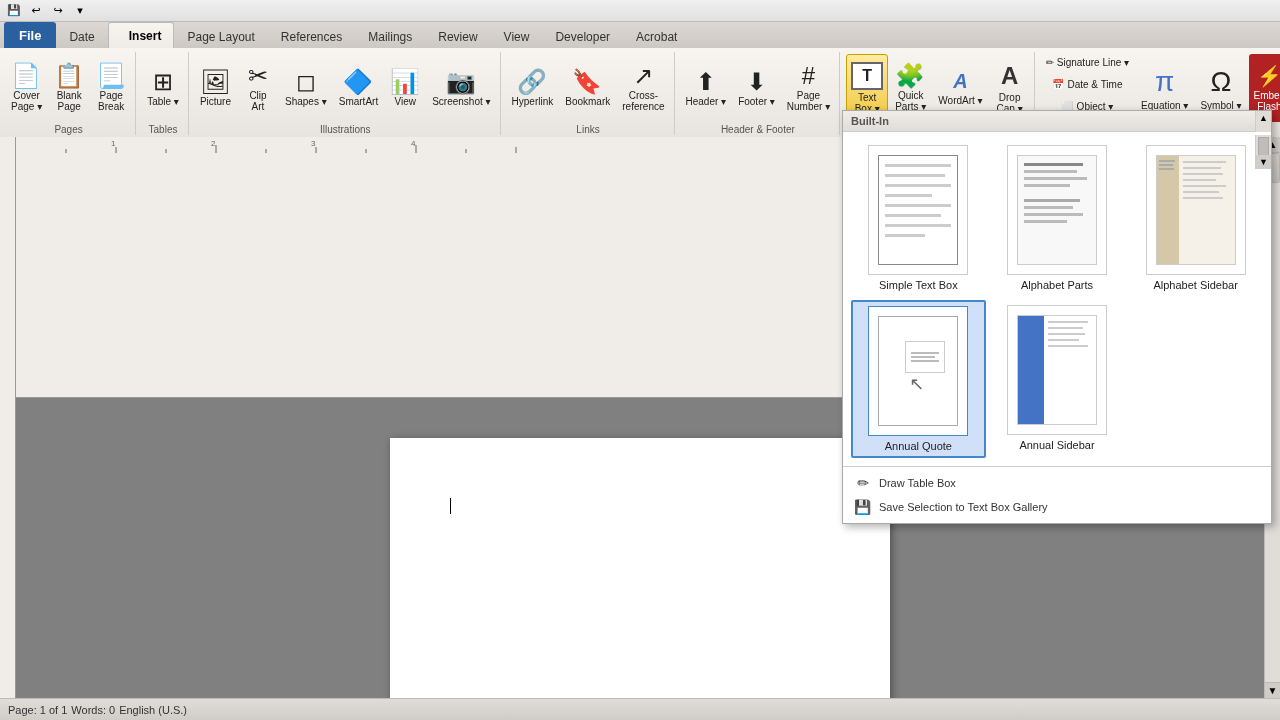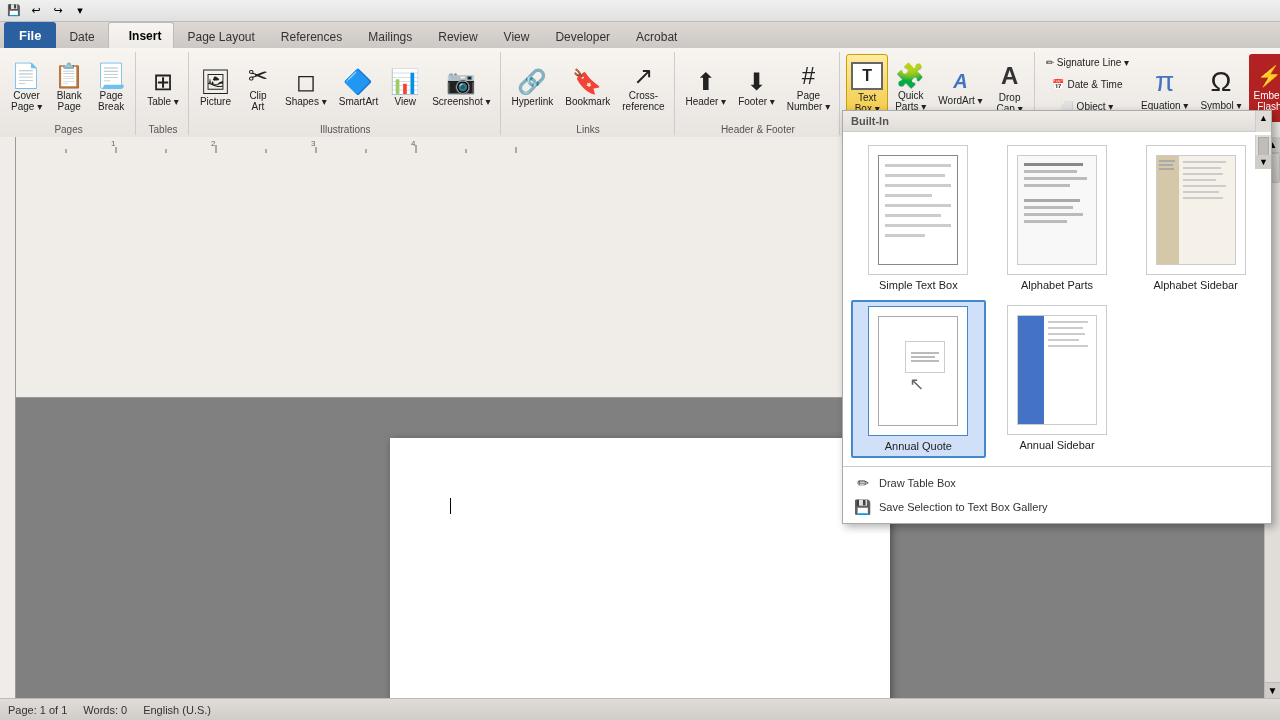"Page: 1 of 1" .status-bar { gap: 16px -> 4px }
